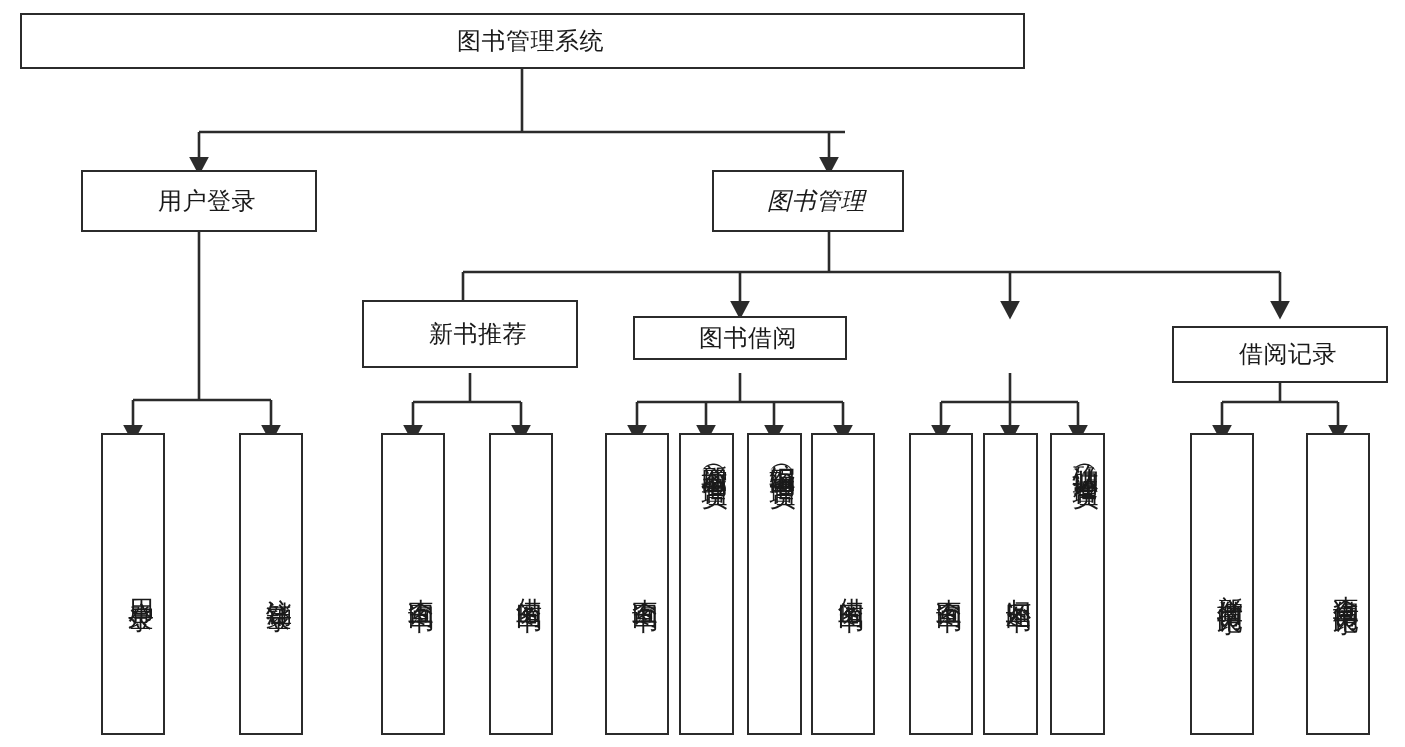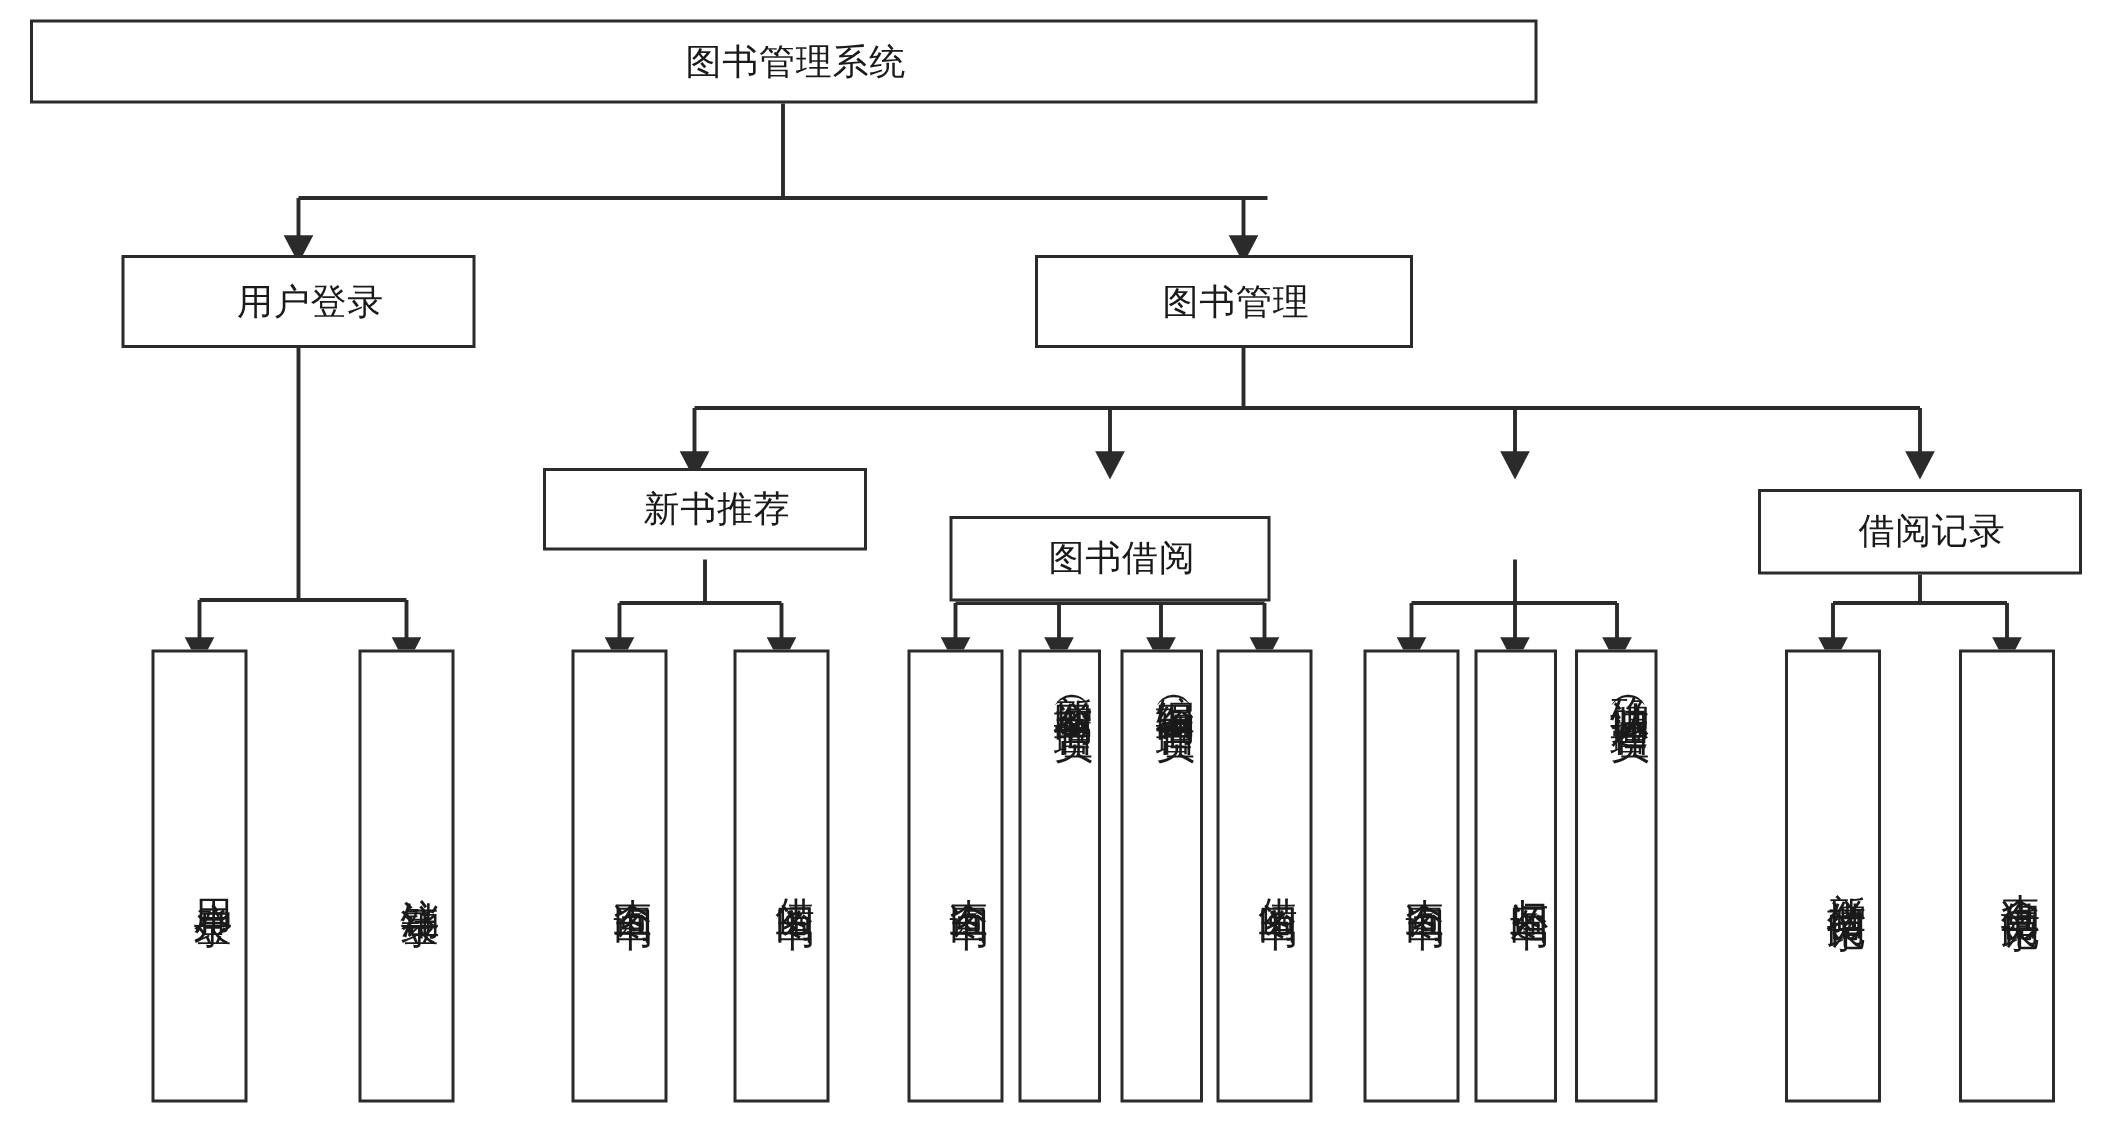"图书管理" div.node { font-style: none -> italic; left: 690px -> 712px; width: 252px -> 192px }
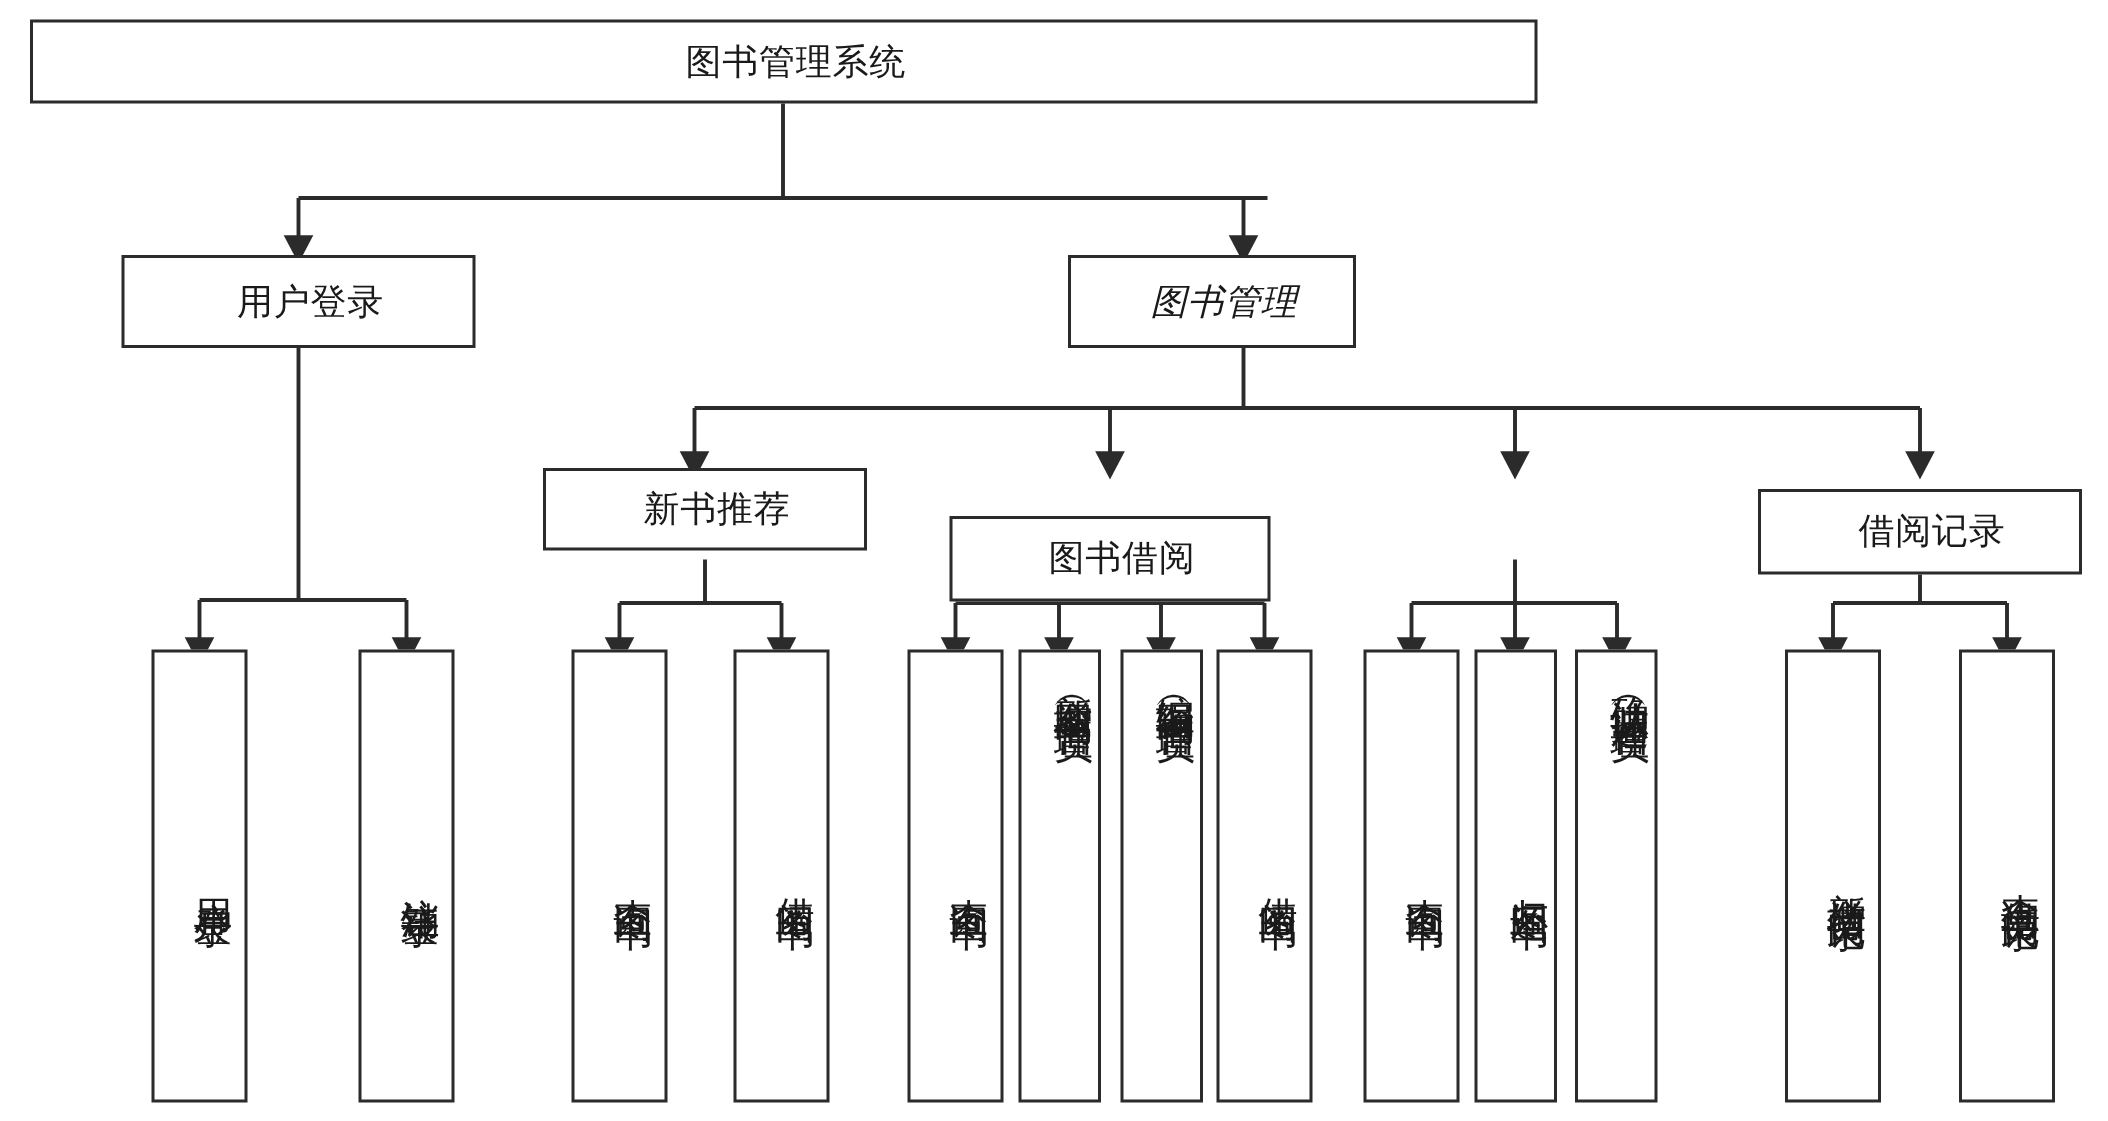"新书推荐" div.node { height: 55px -> 68px; top: 312px -> 300px }
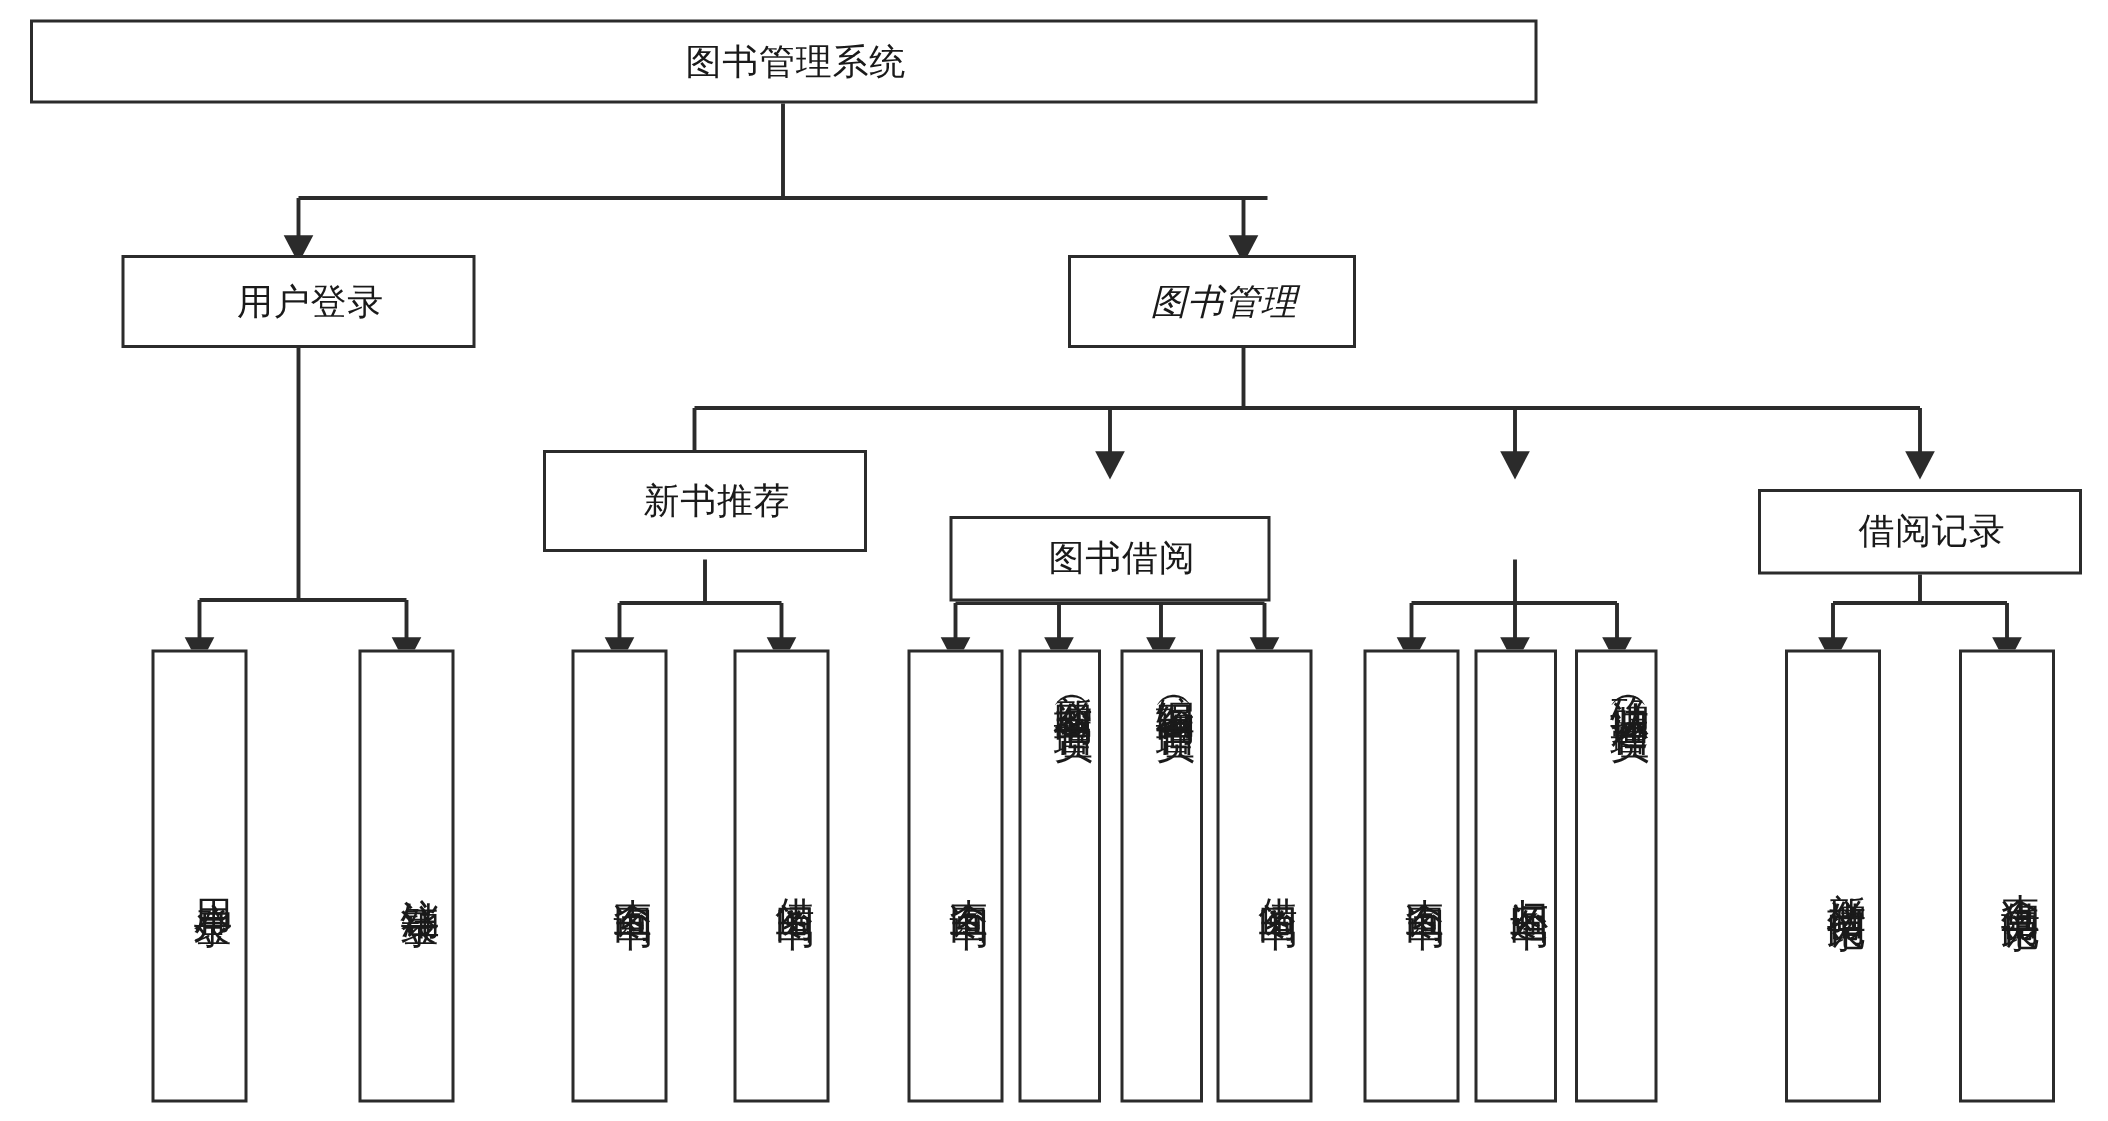"图书借阅" div.node { height: 57px -> 44px; margin-top: 28px -> none }
